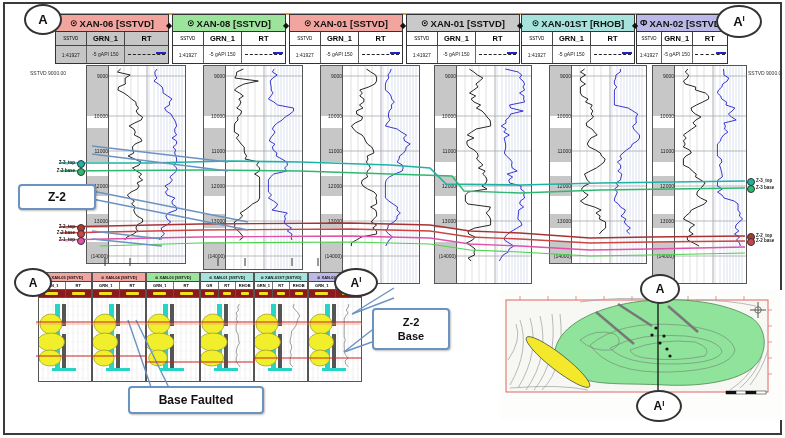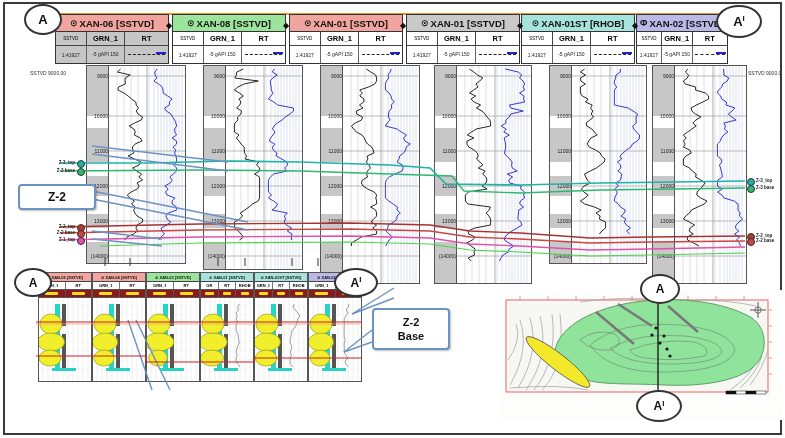"Base Faulted" div.callout { html: none -> <div>Base Faulted</div> }
